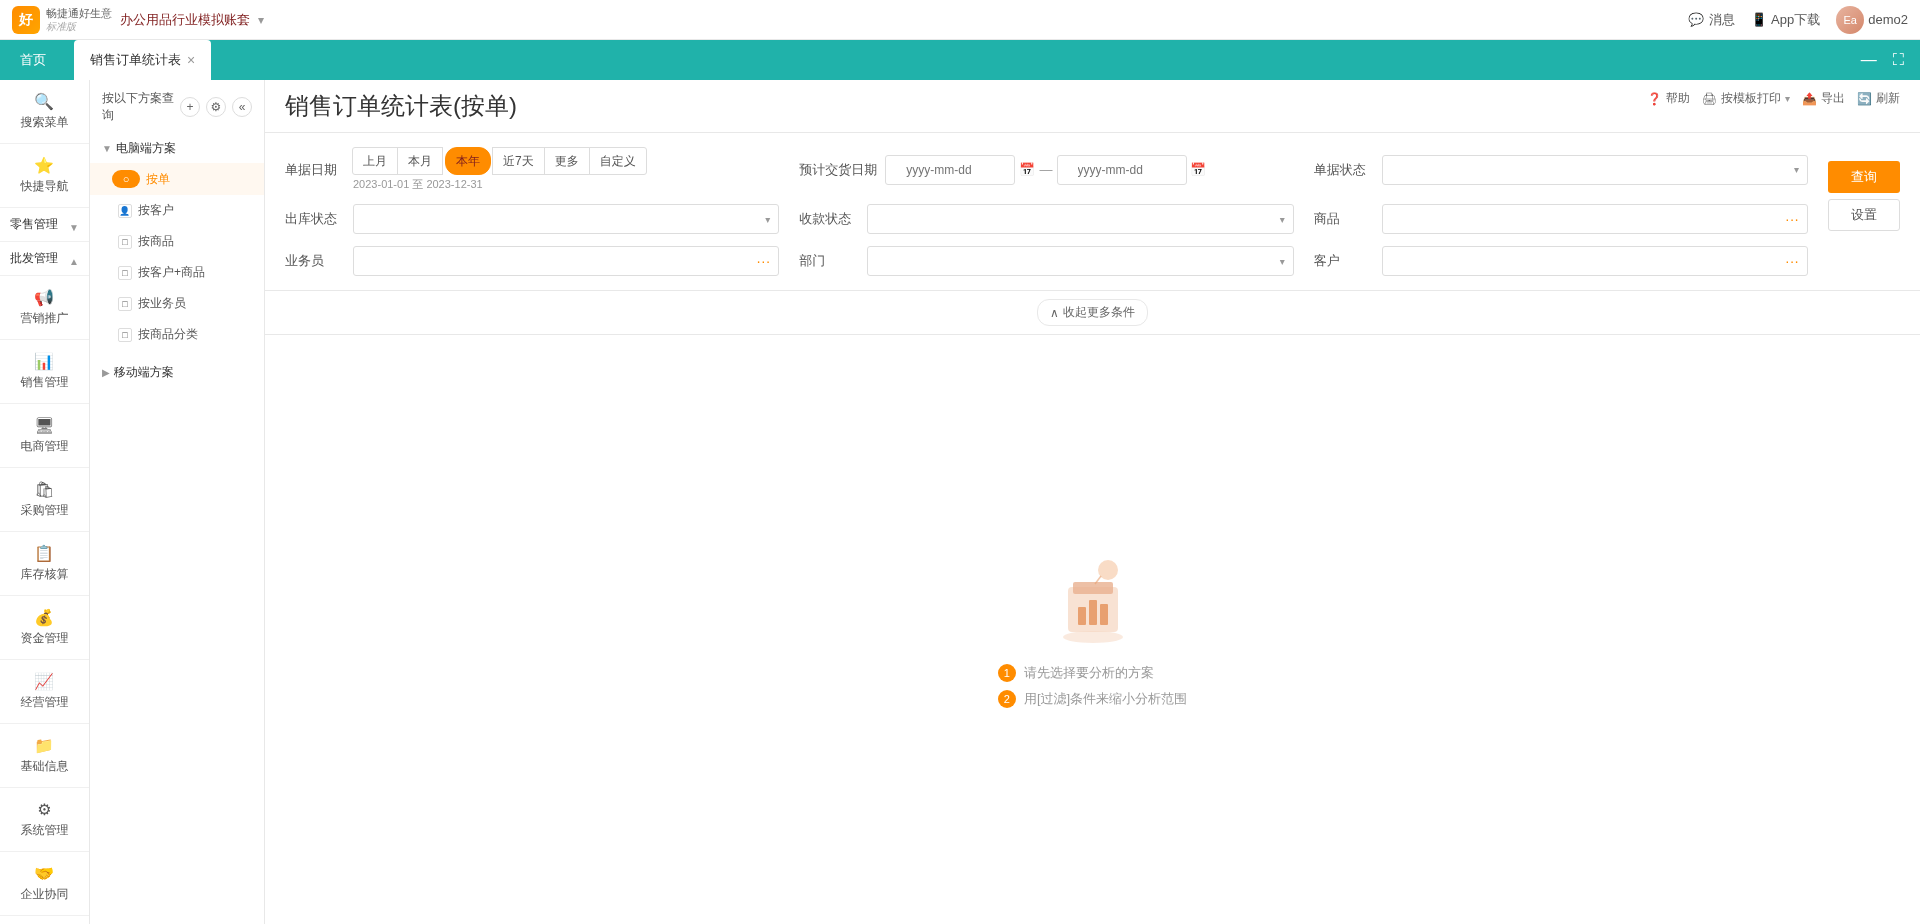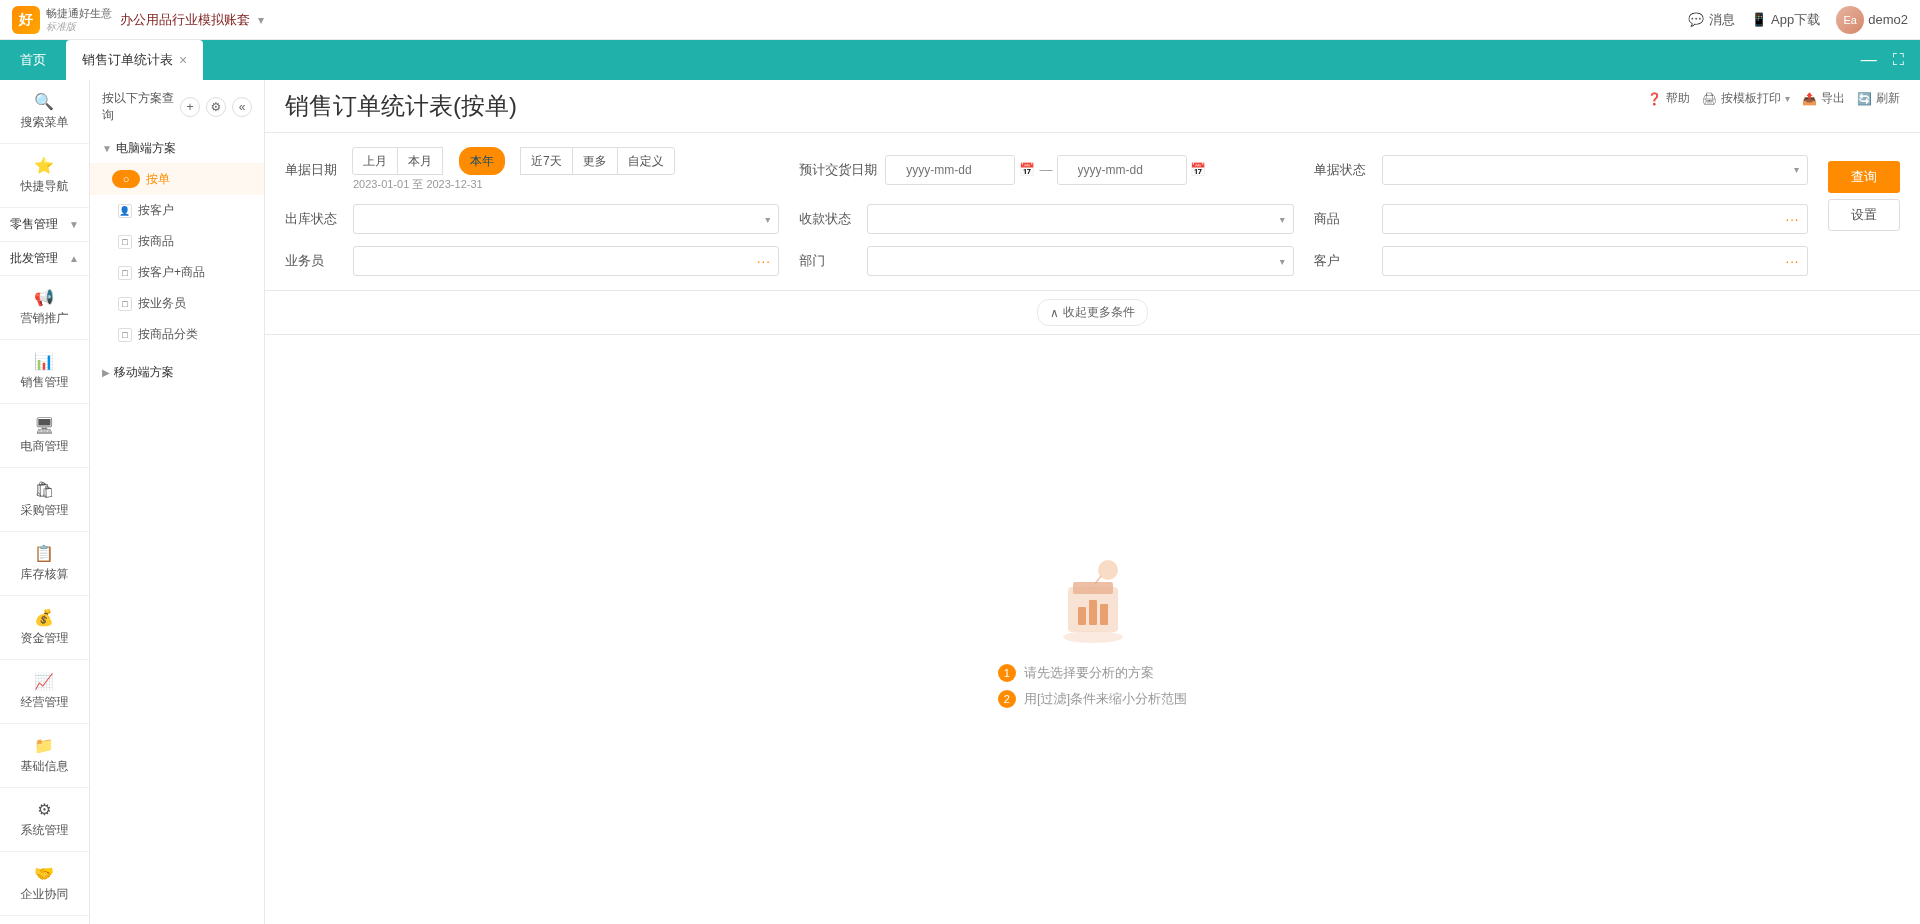"销售订单统计表" .tab-item { margin-left: 0 -> 8px }
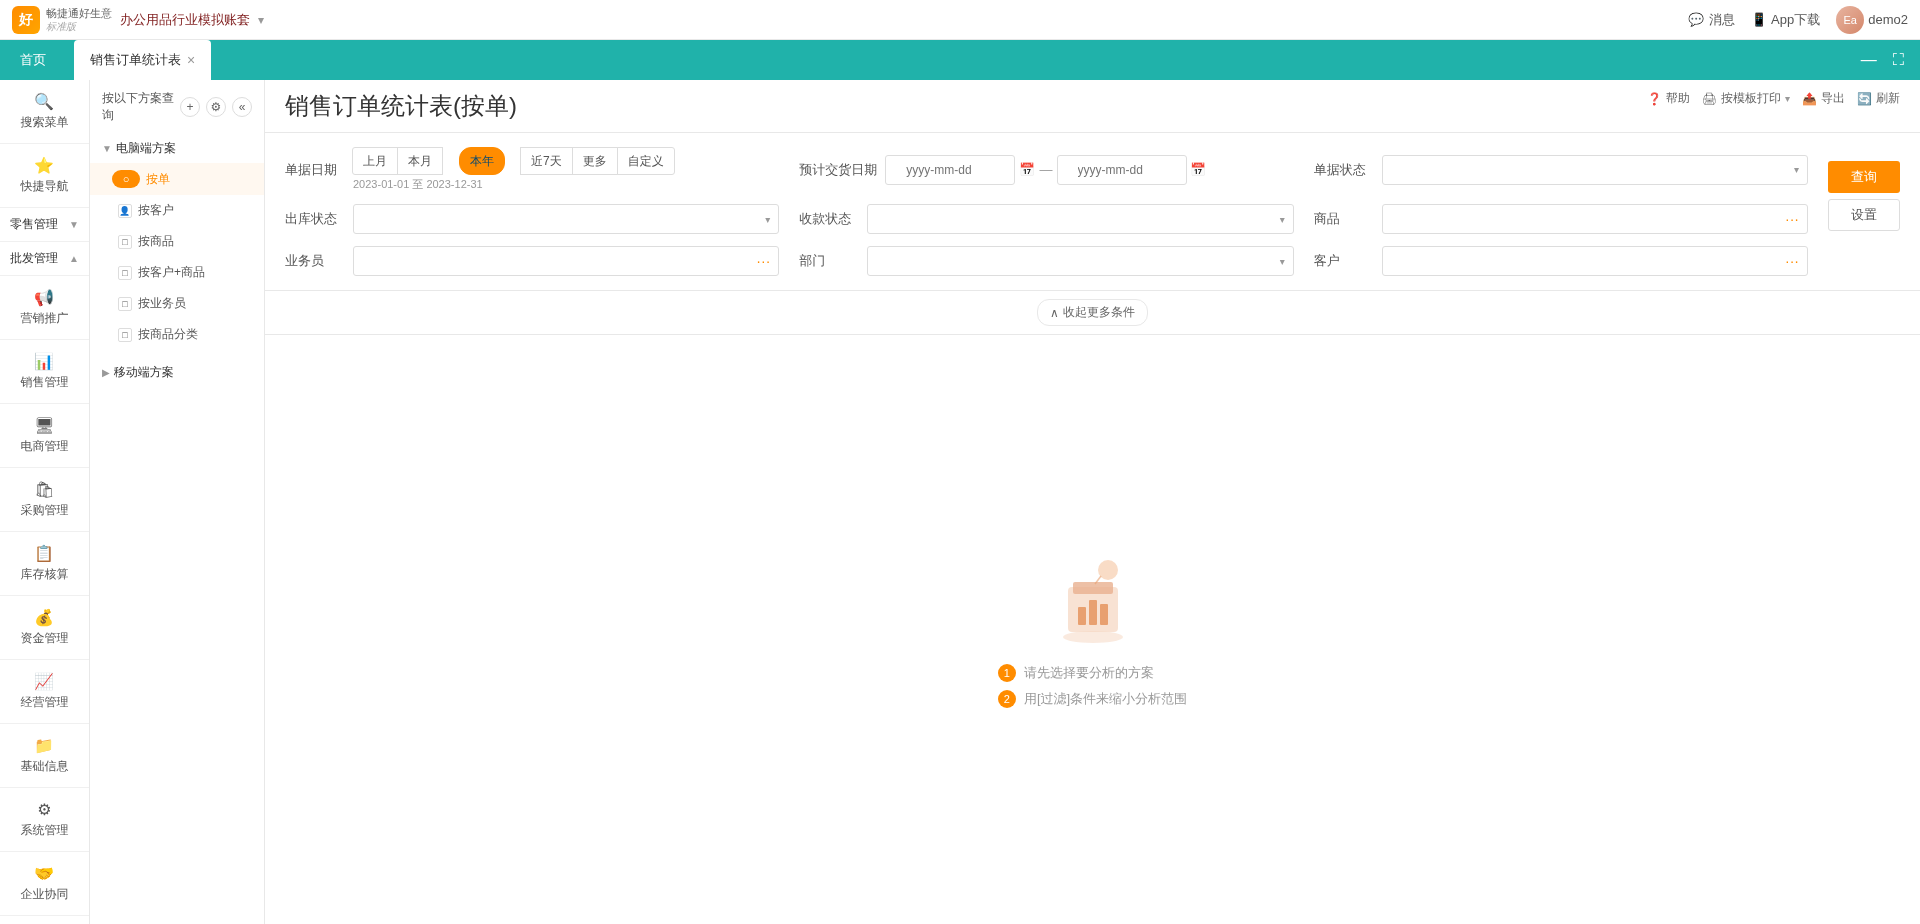"本年" .date-btn.active { color: #0c4a6e -> #7f1d1d; margin: 0 16px -> 0 2px }
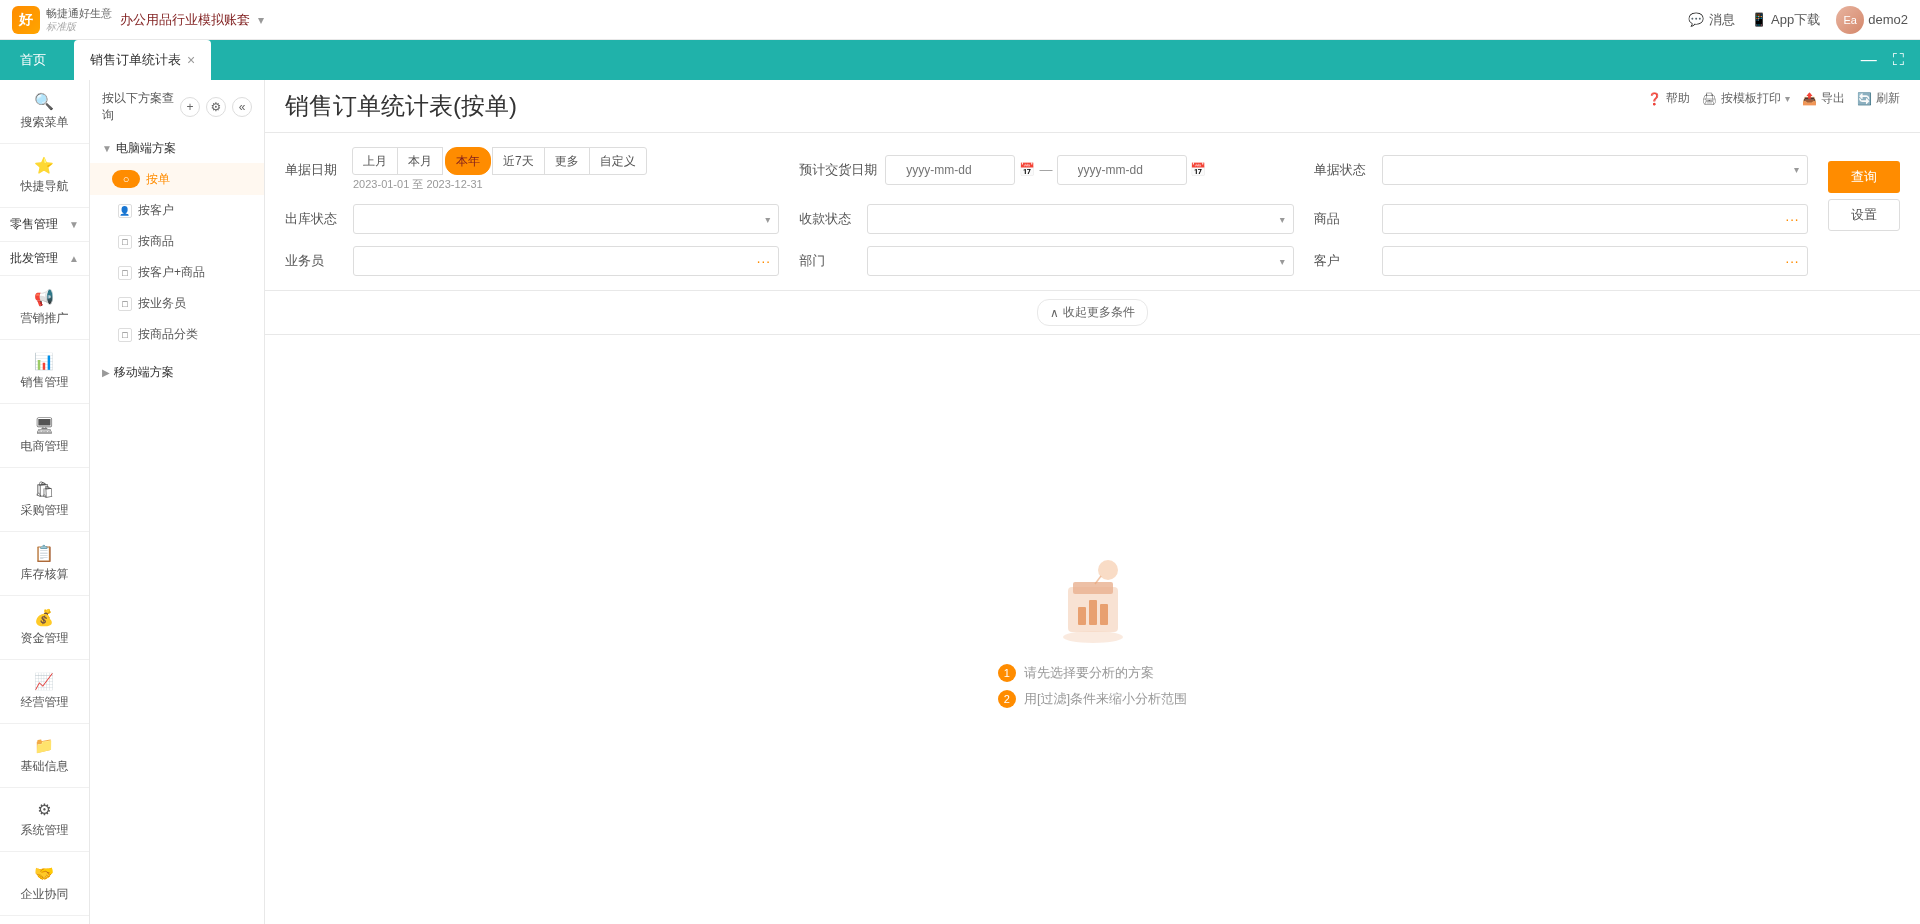"零售管理" .sidebar-section { align-items: center -> flex-end }
